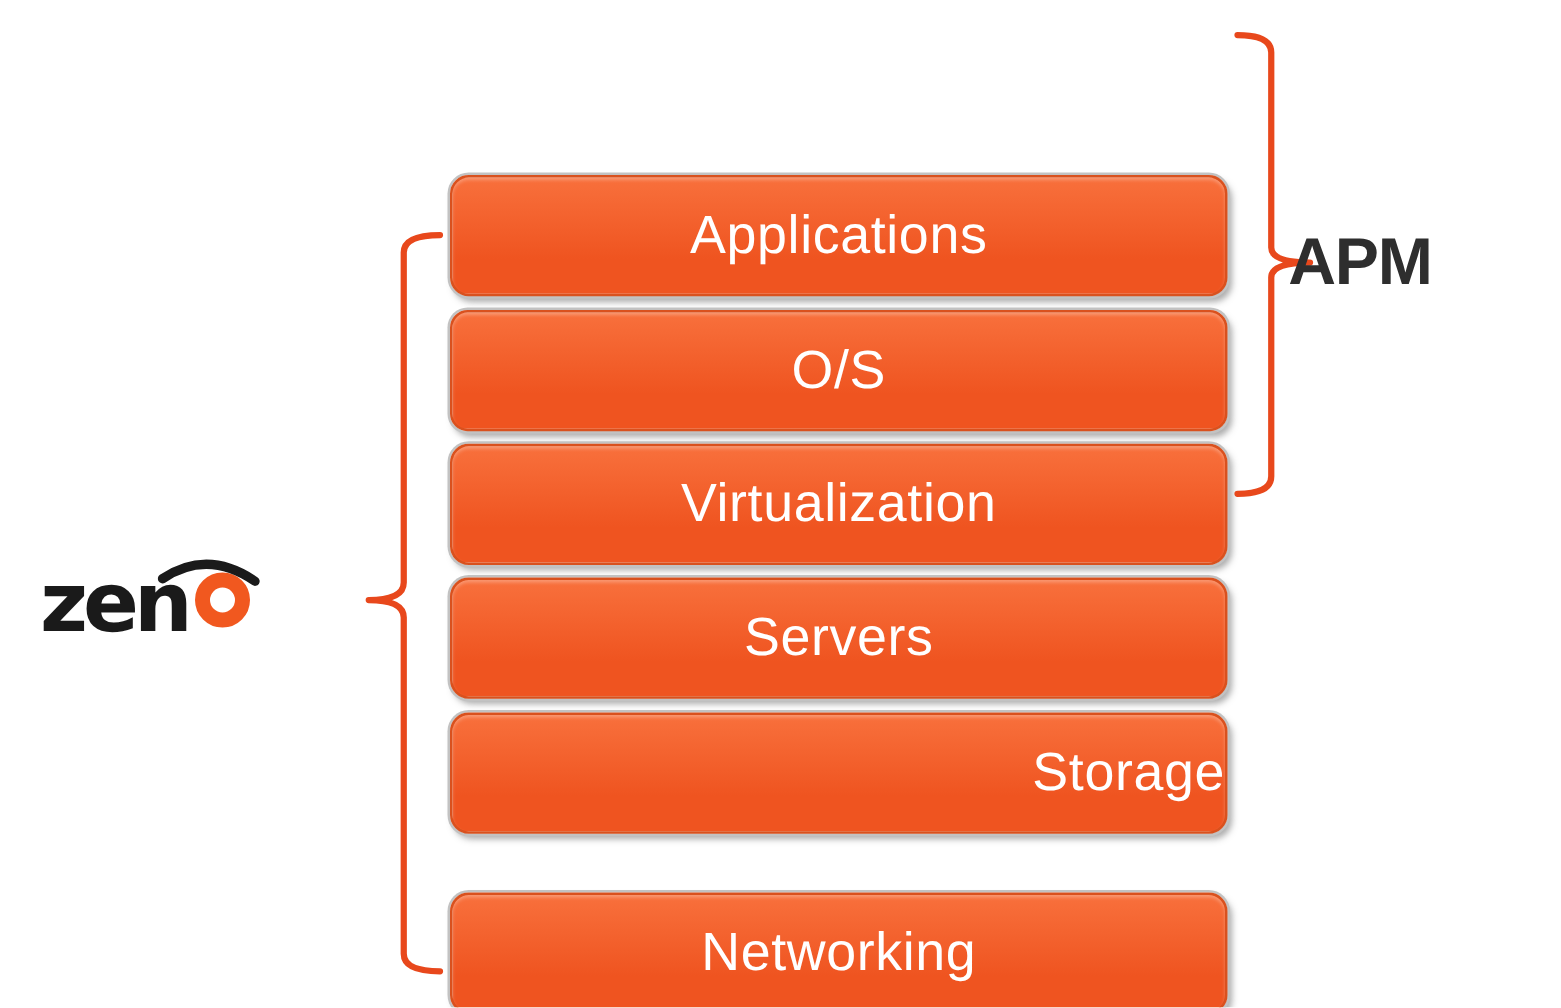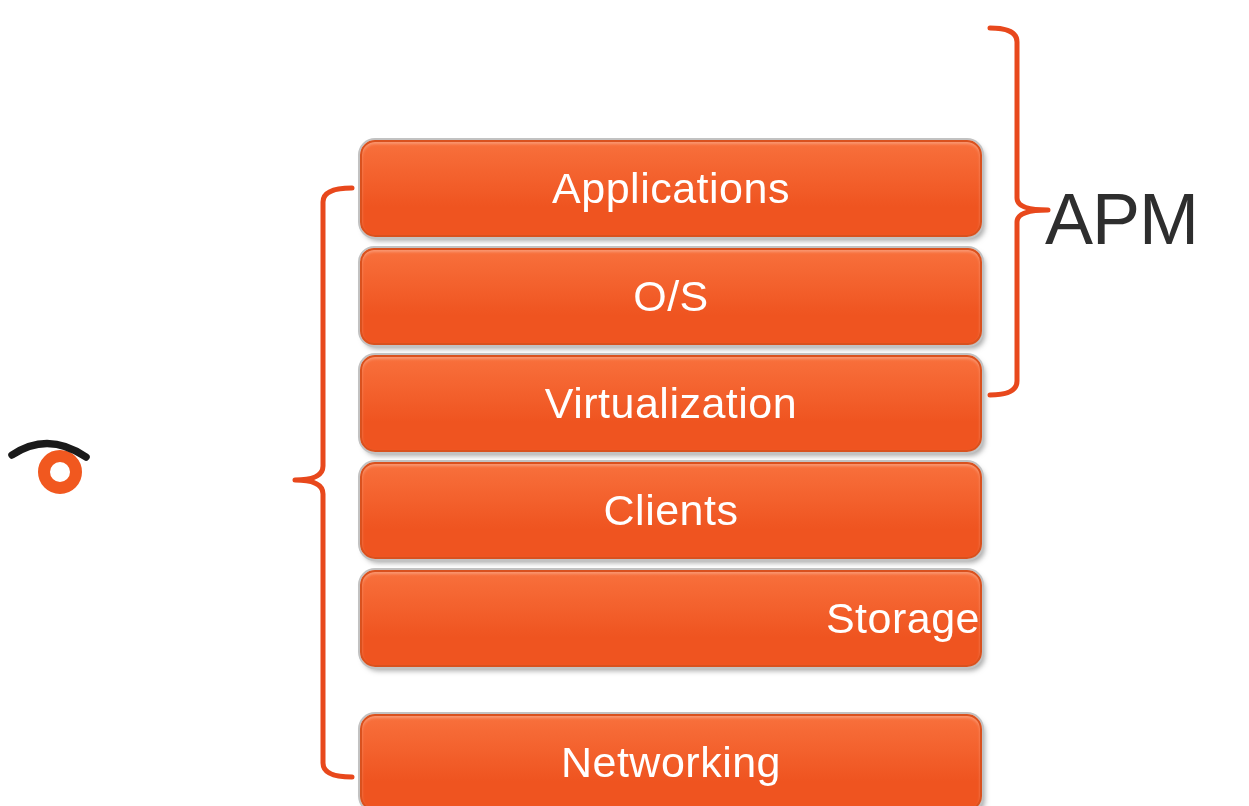"APM" .apm { font-size: 72px -> 53px; font-weight: normal -> bold; left: 1045px -> 1014px }
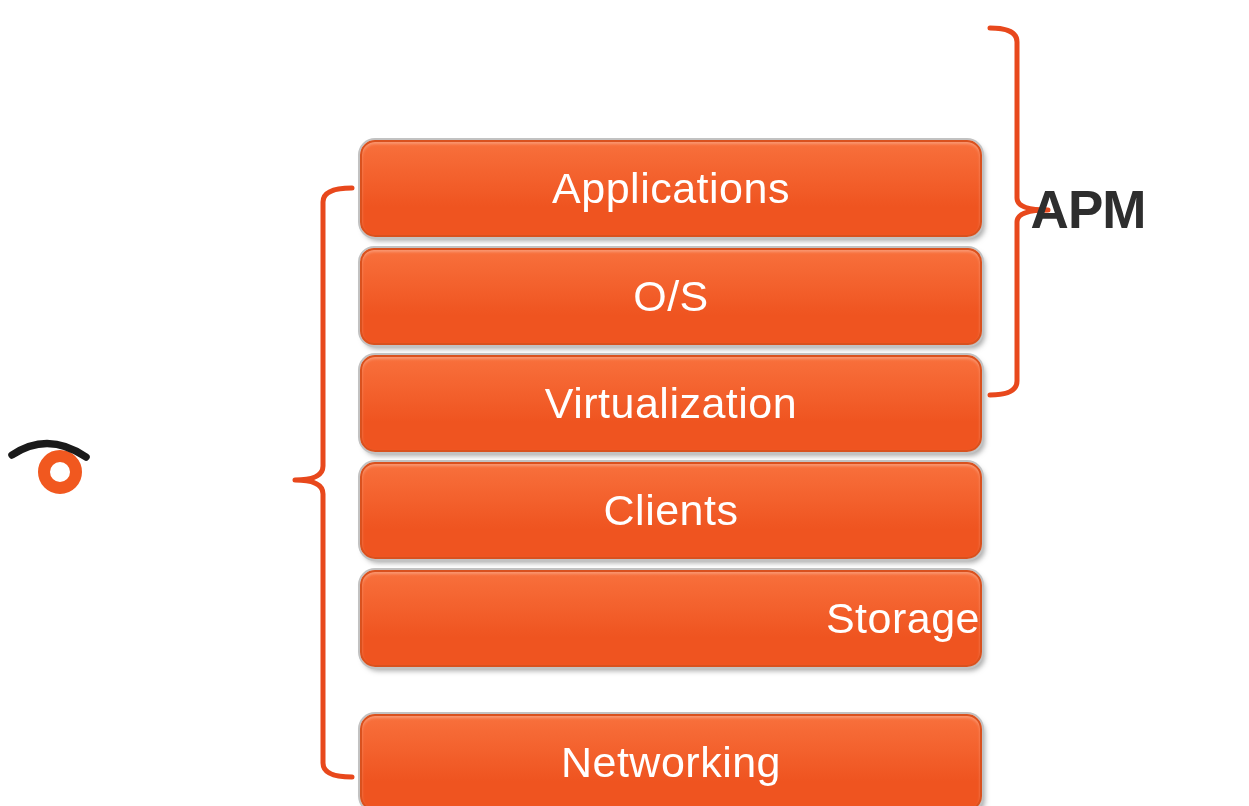"zen" span.txt { html: none -> <span>zen</span> }
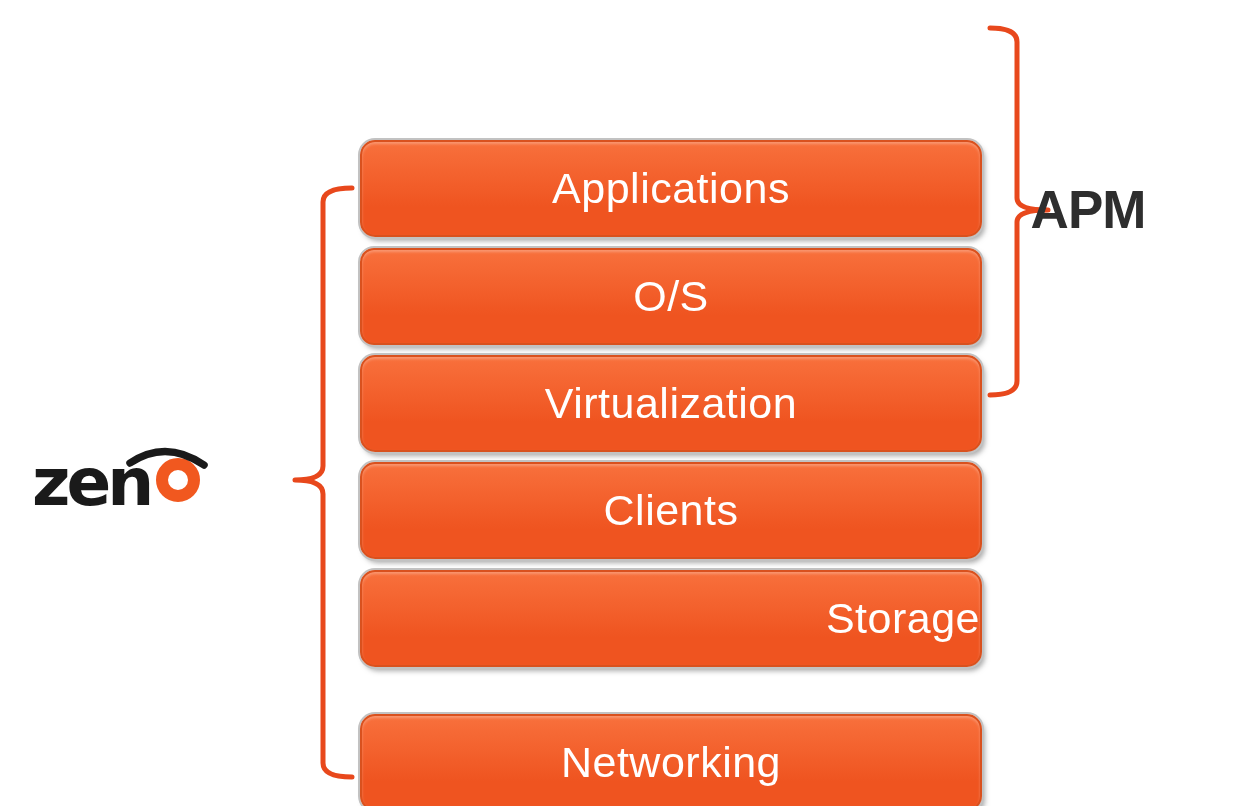"Clients" span.label { text: Clients -> Servers }
